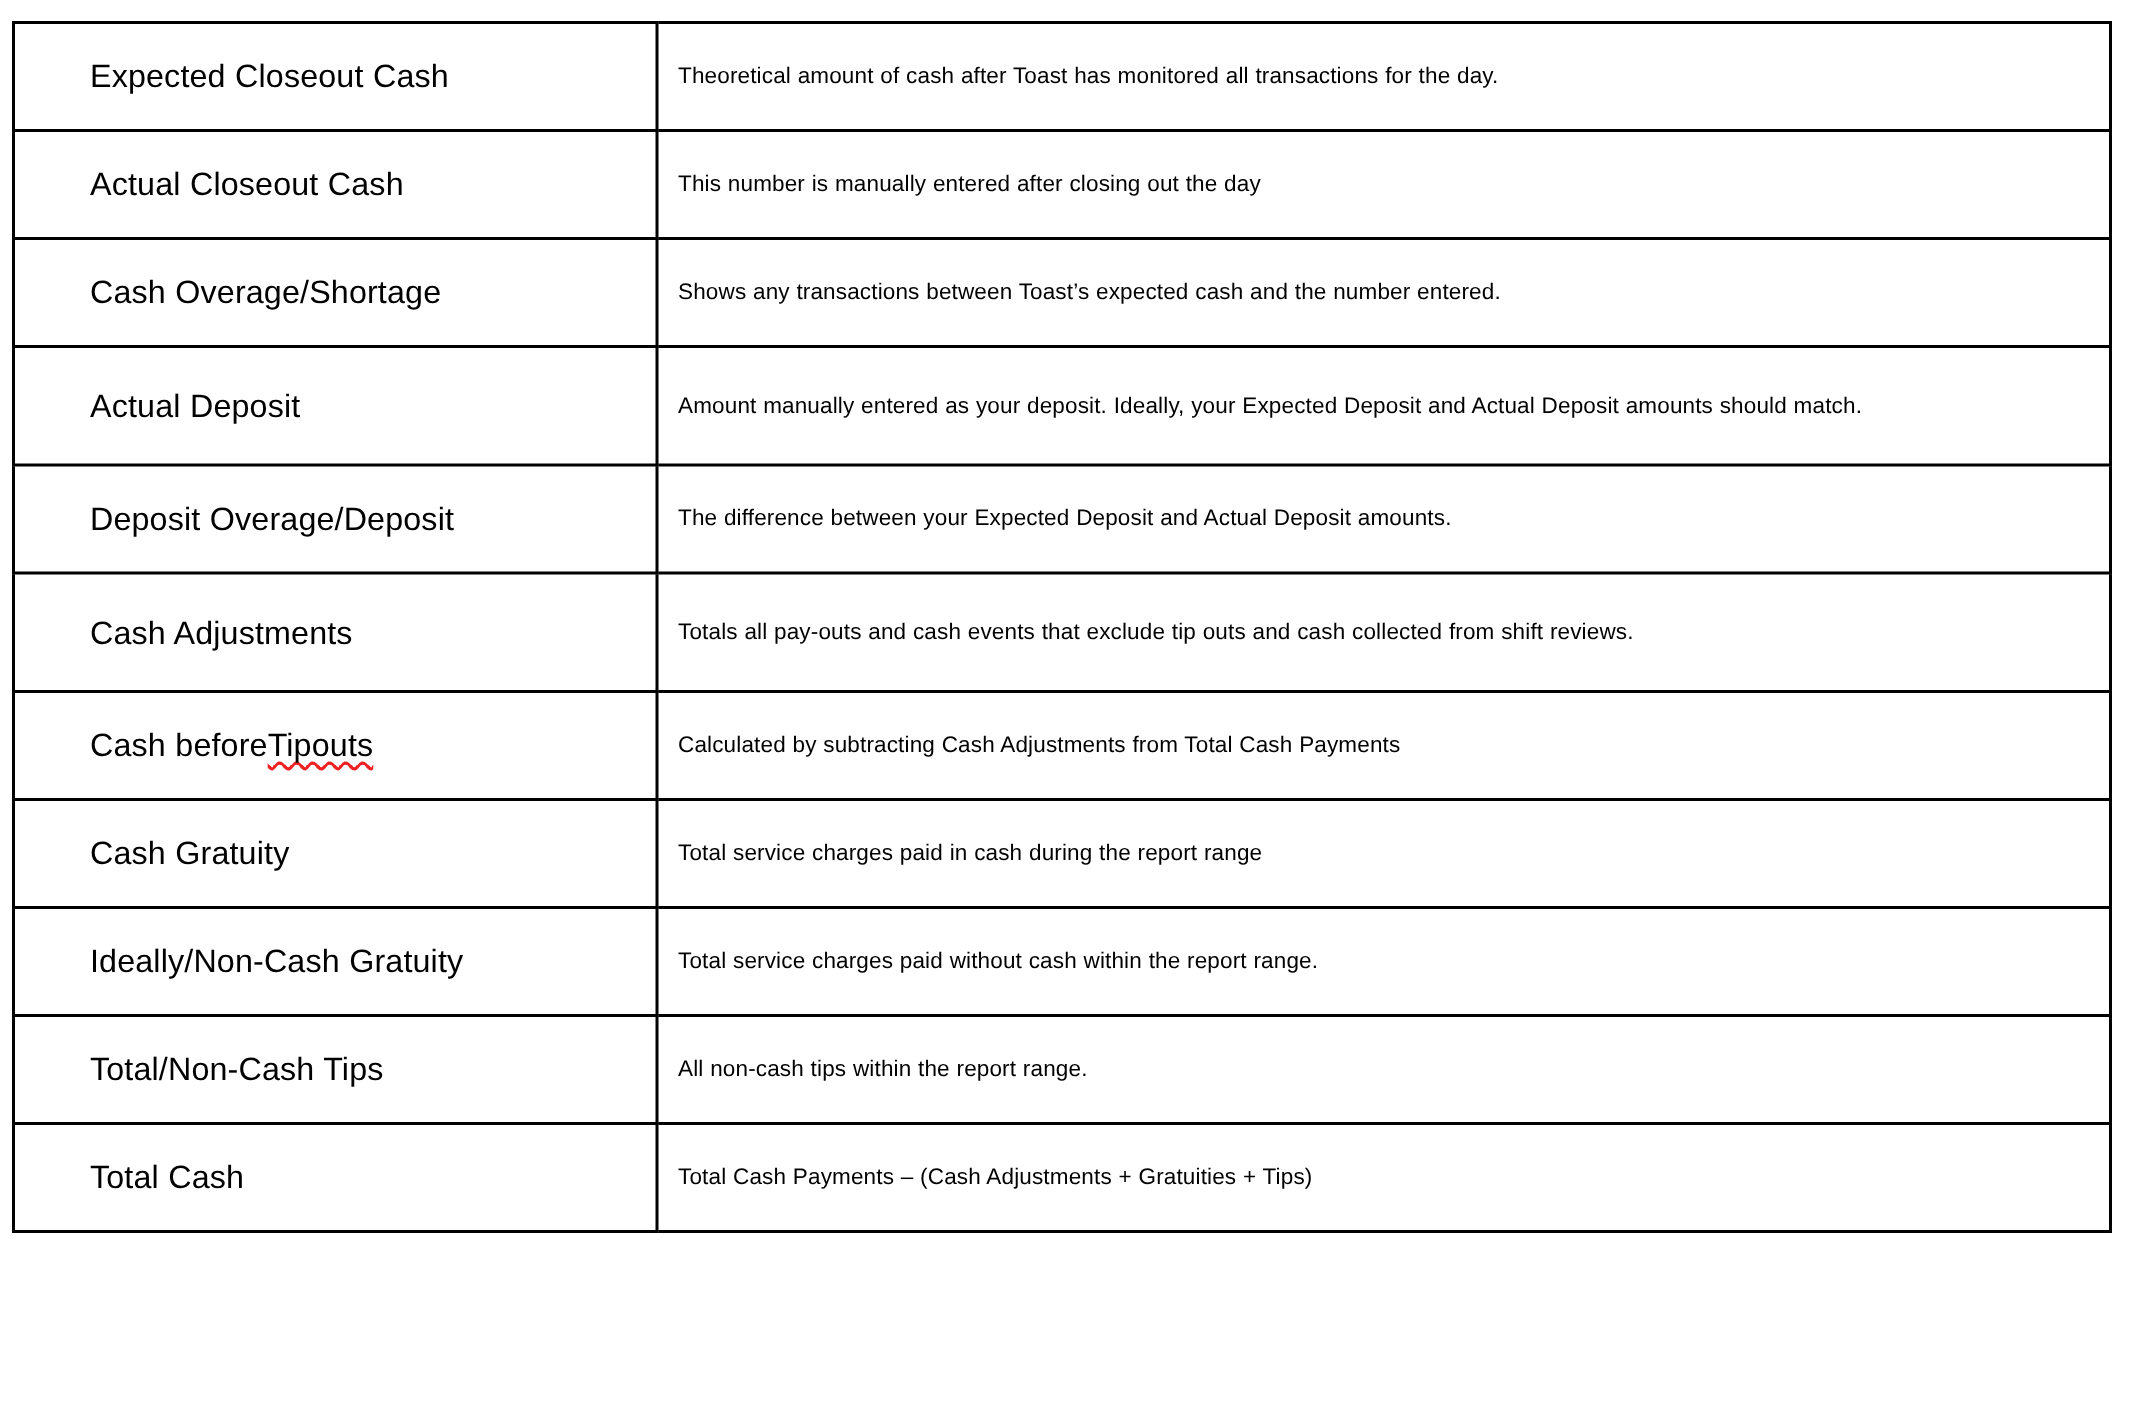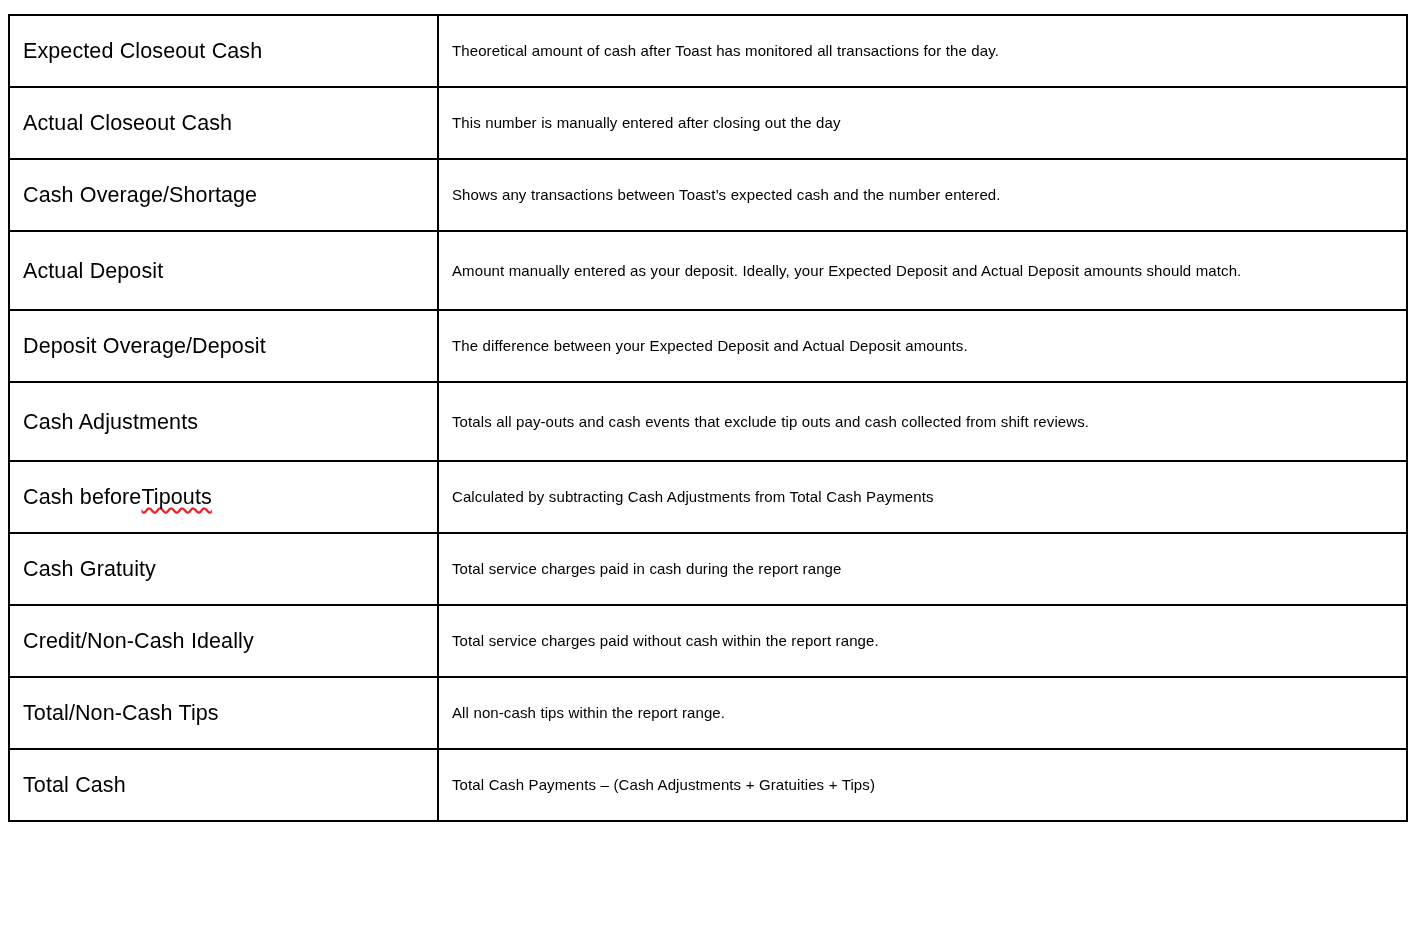"Expected Closeout Cash" .term .cell-inner { margin-left: none -> 37px }
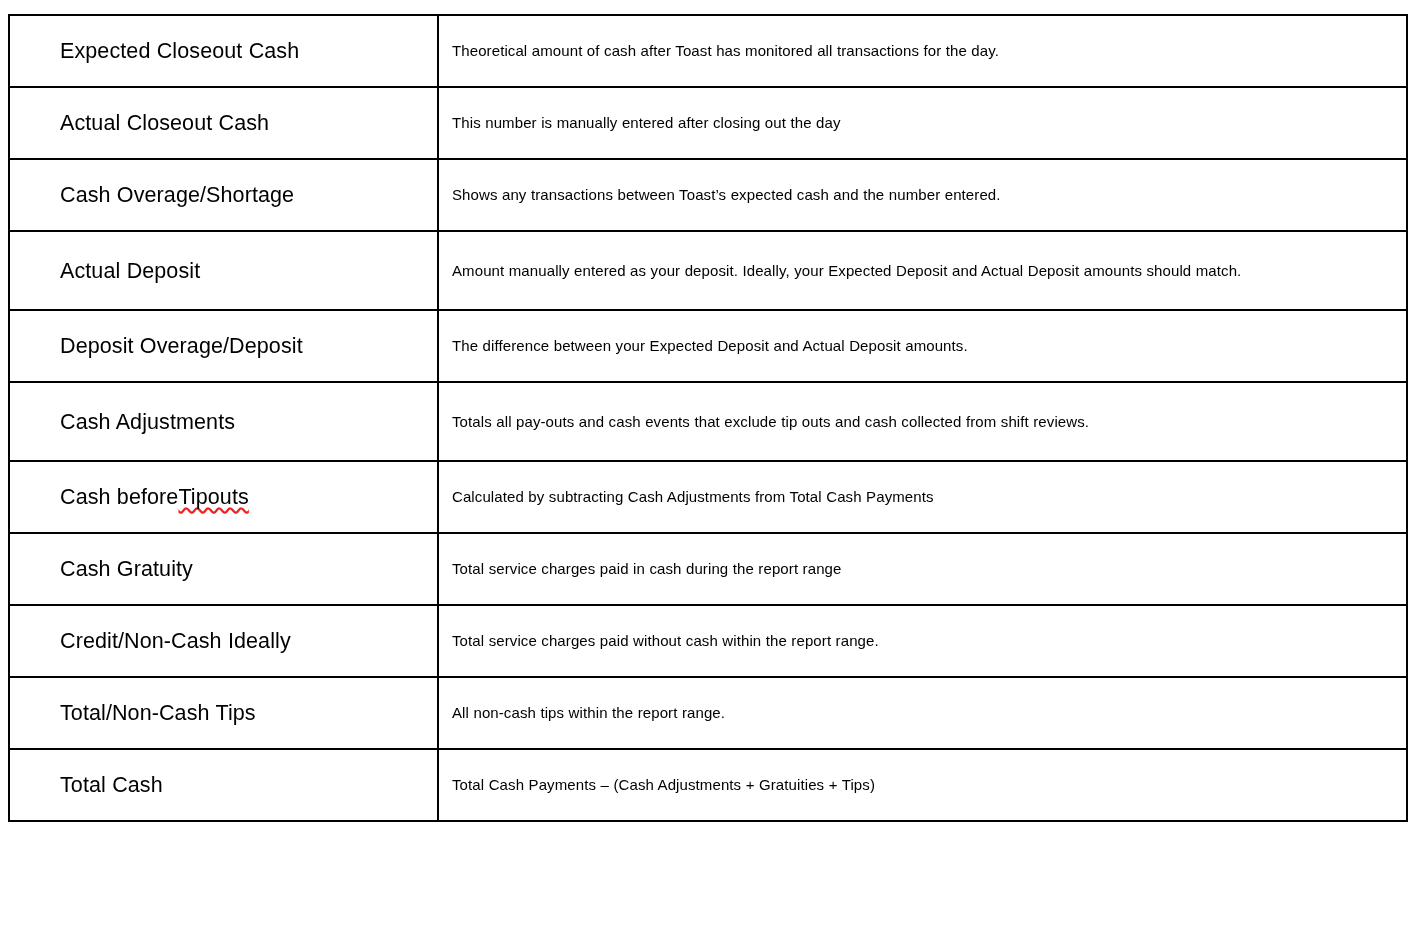"Credit/Non-Cash Ideally" div.cell-inner { text: Credit/Non-Cash Ideally -> Ideally/Non-Cash Gratuity }
